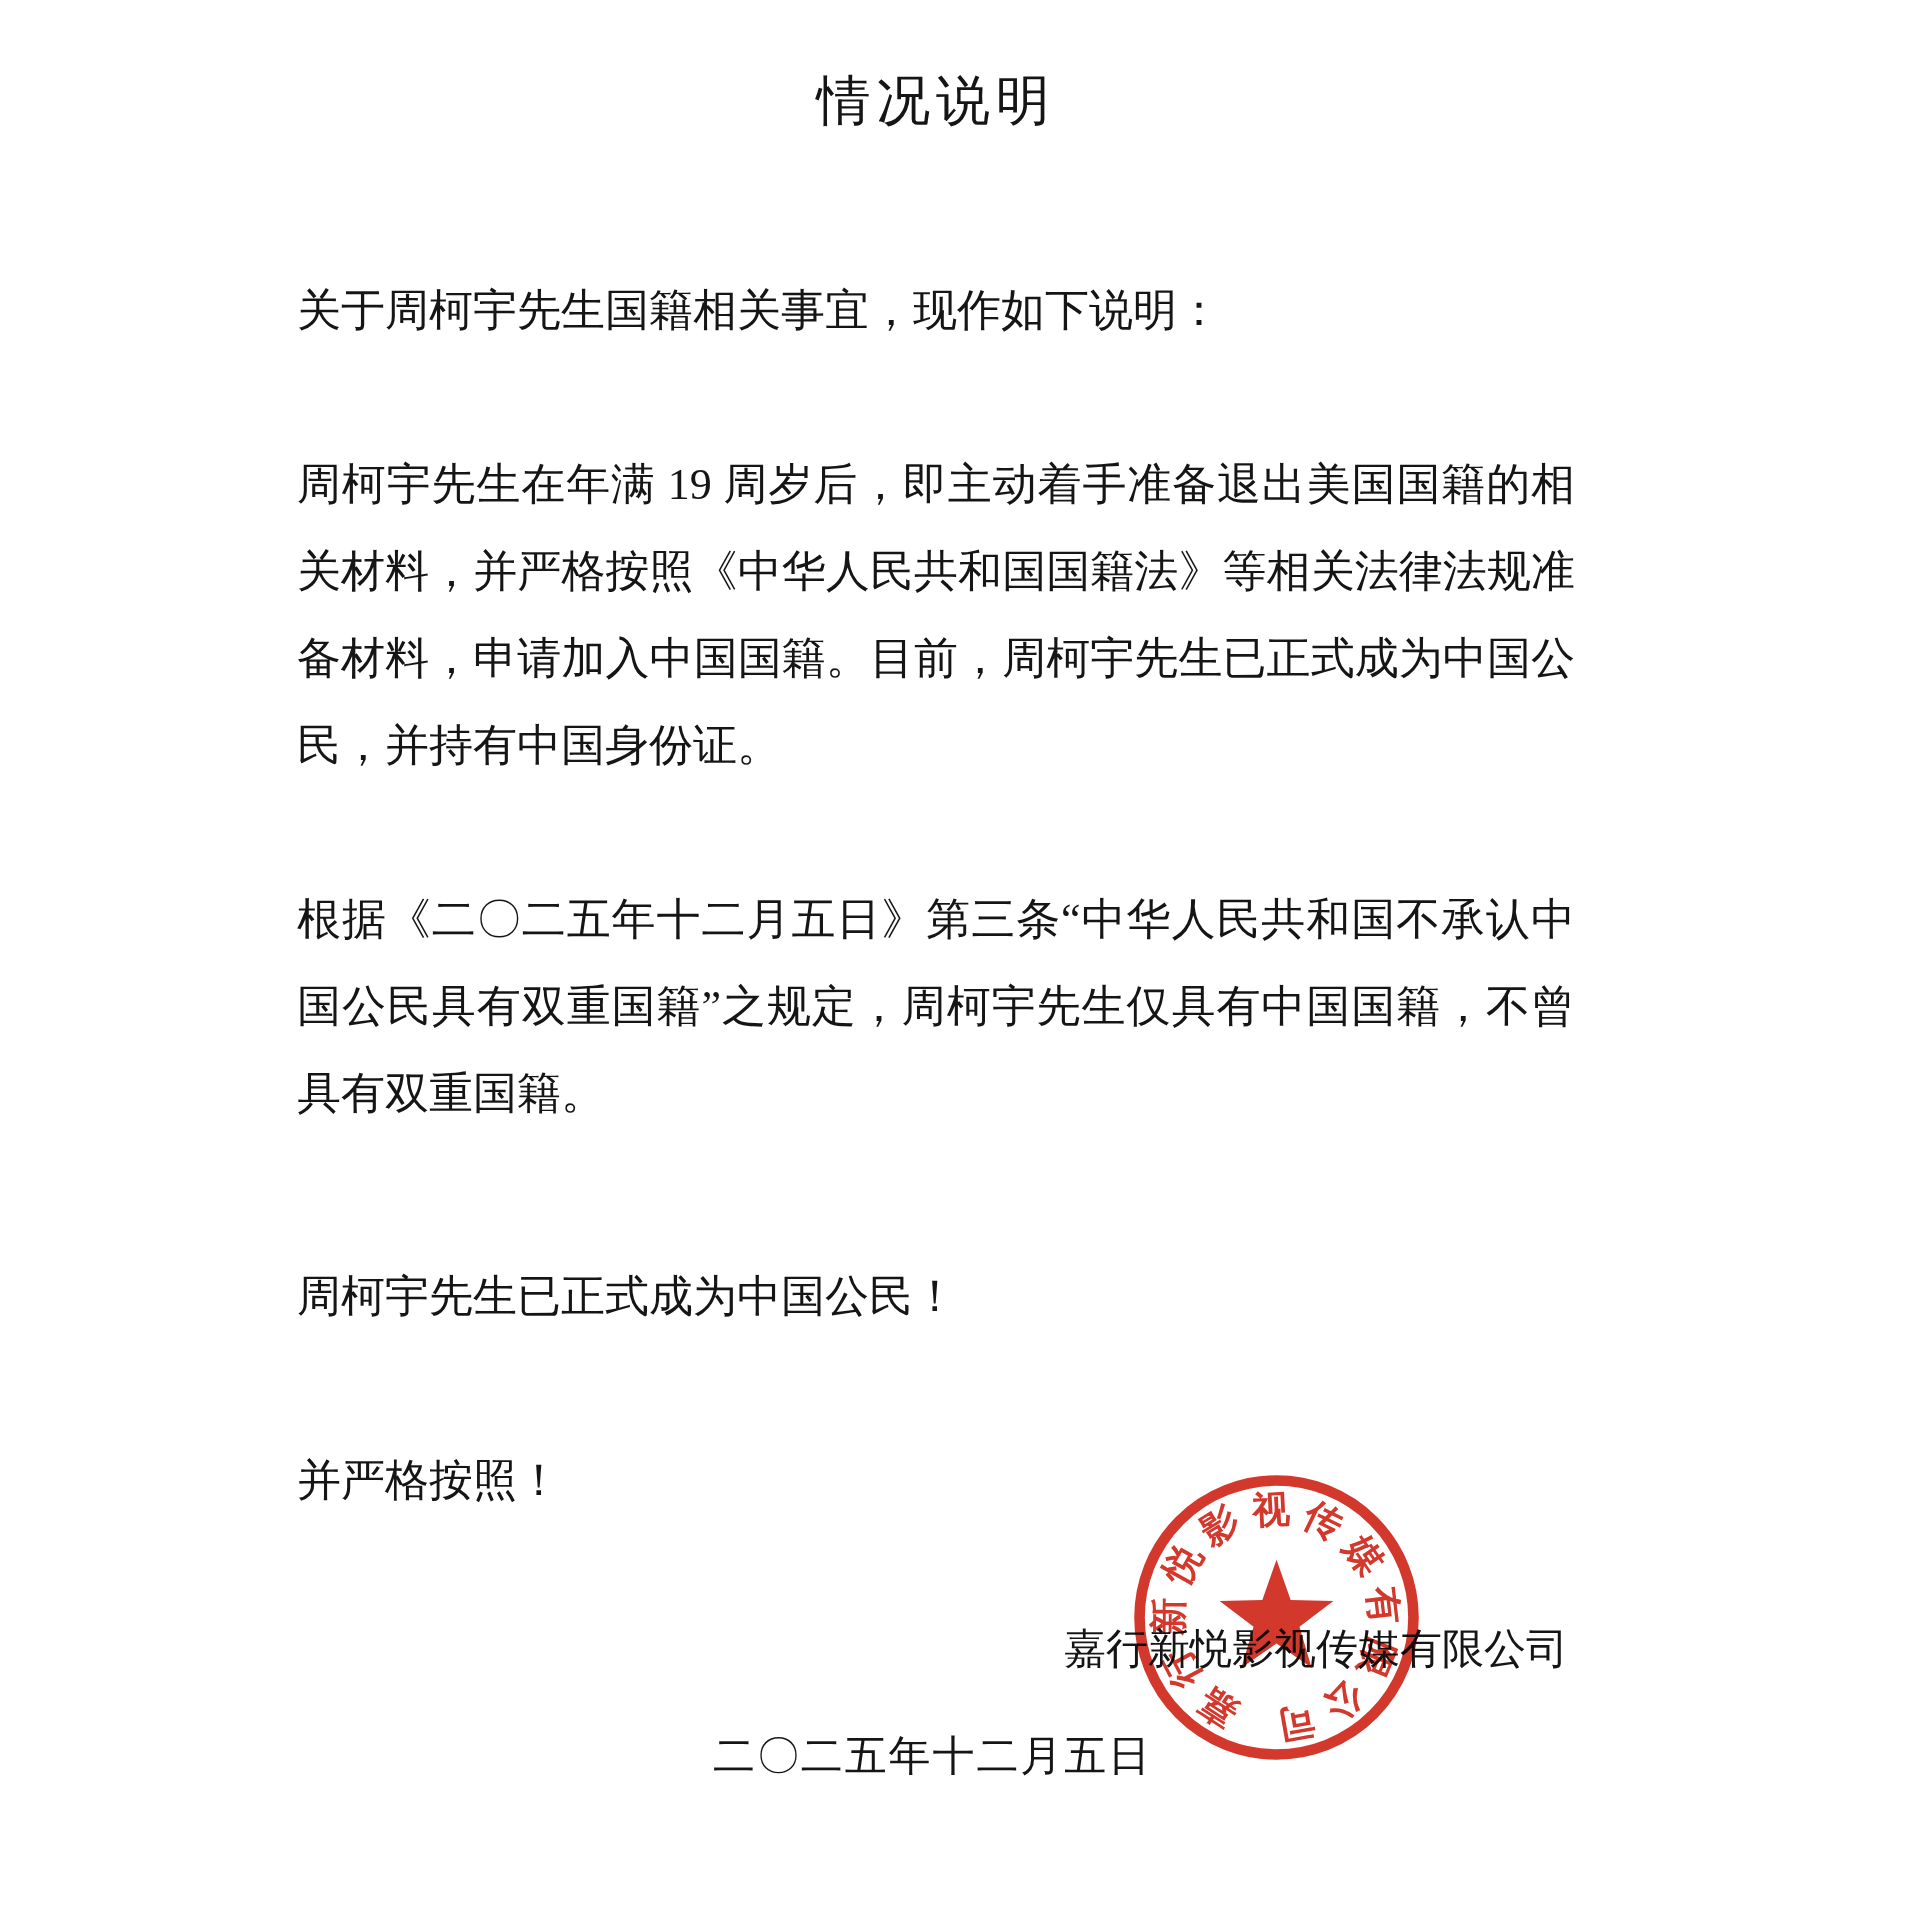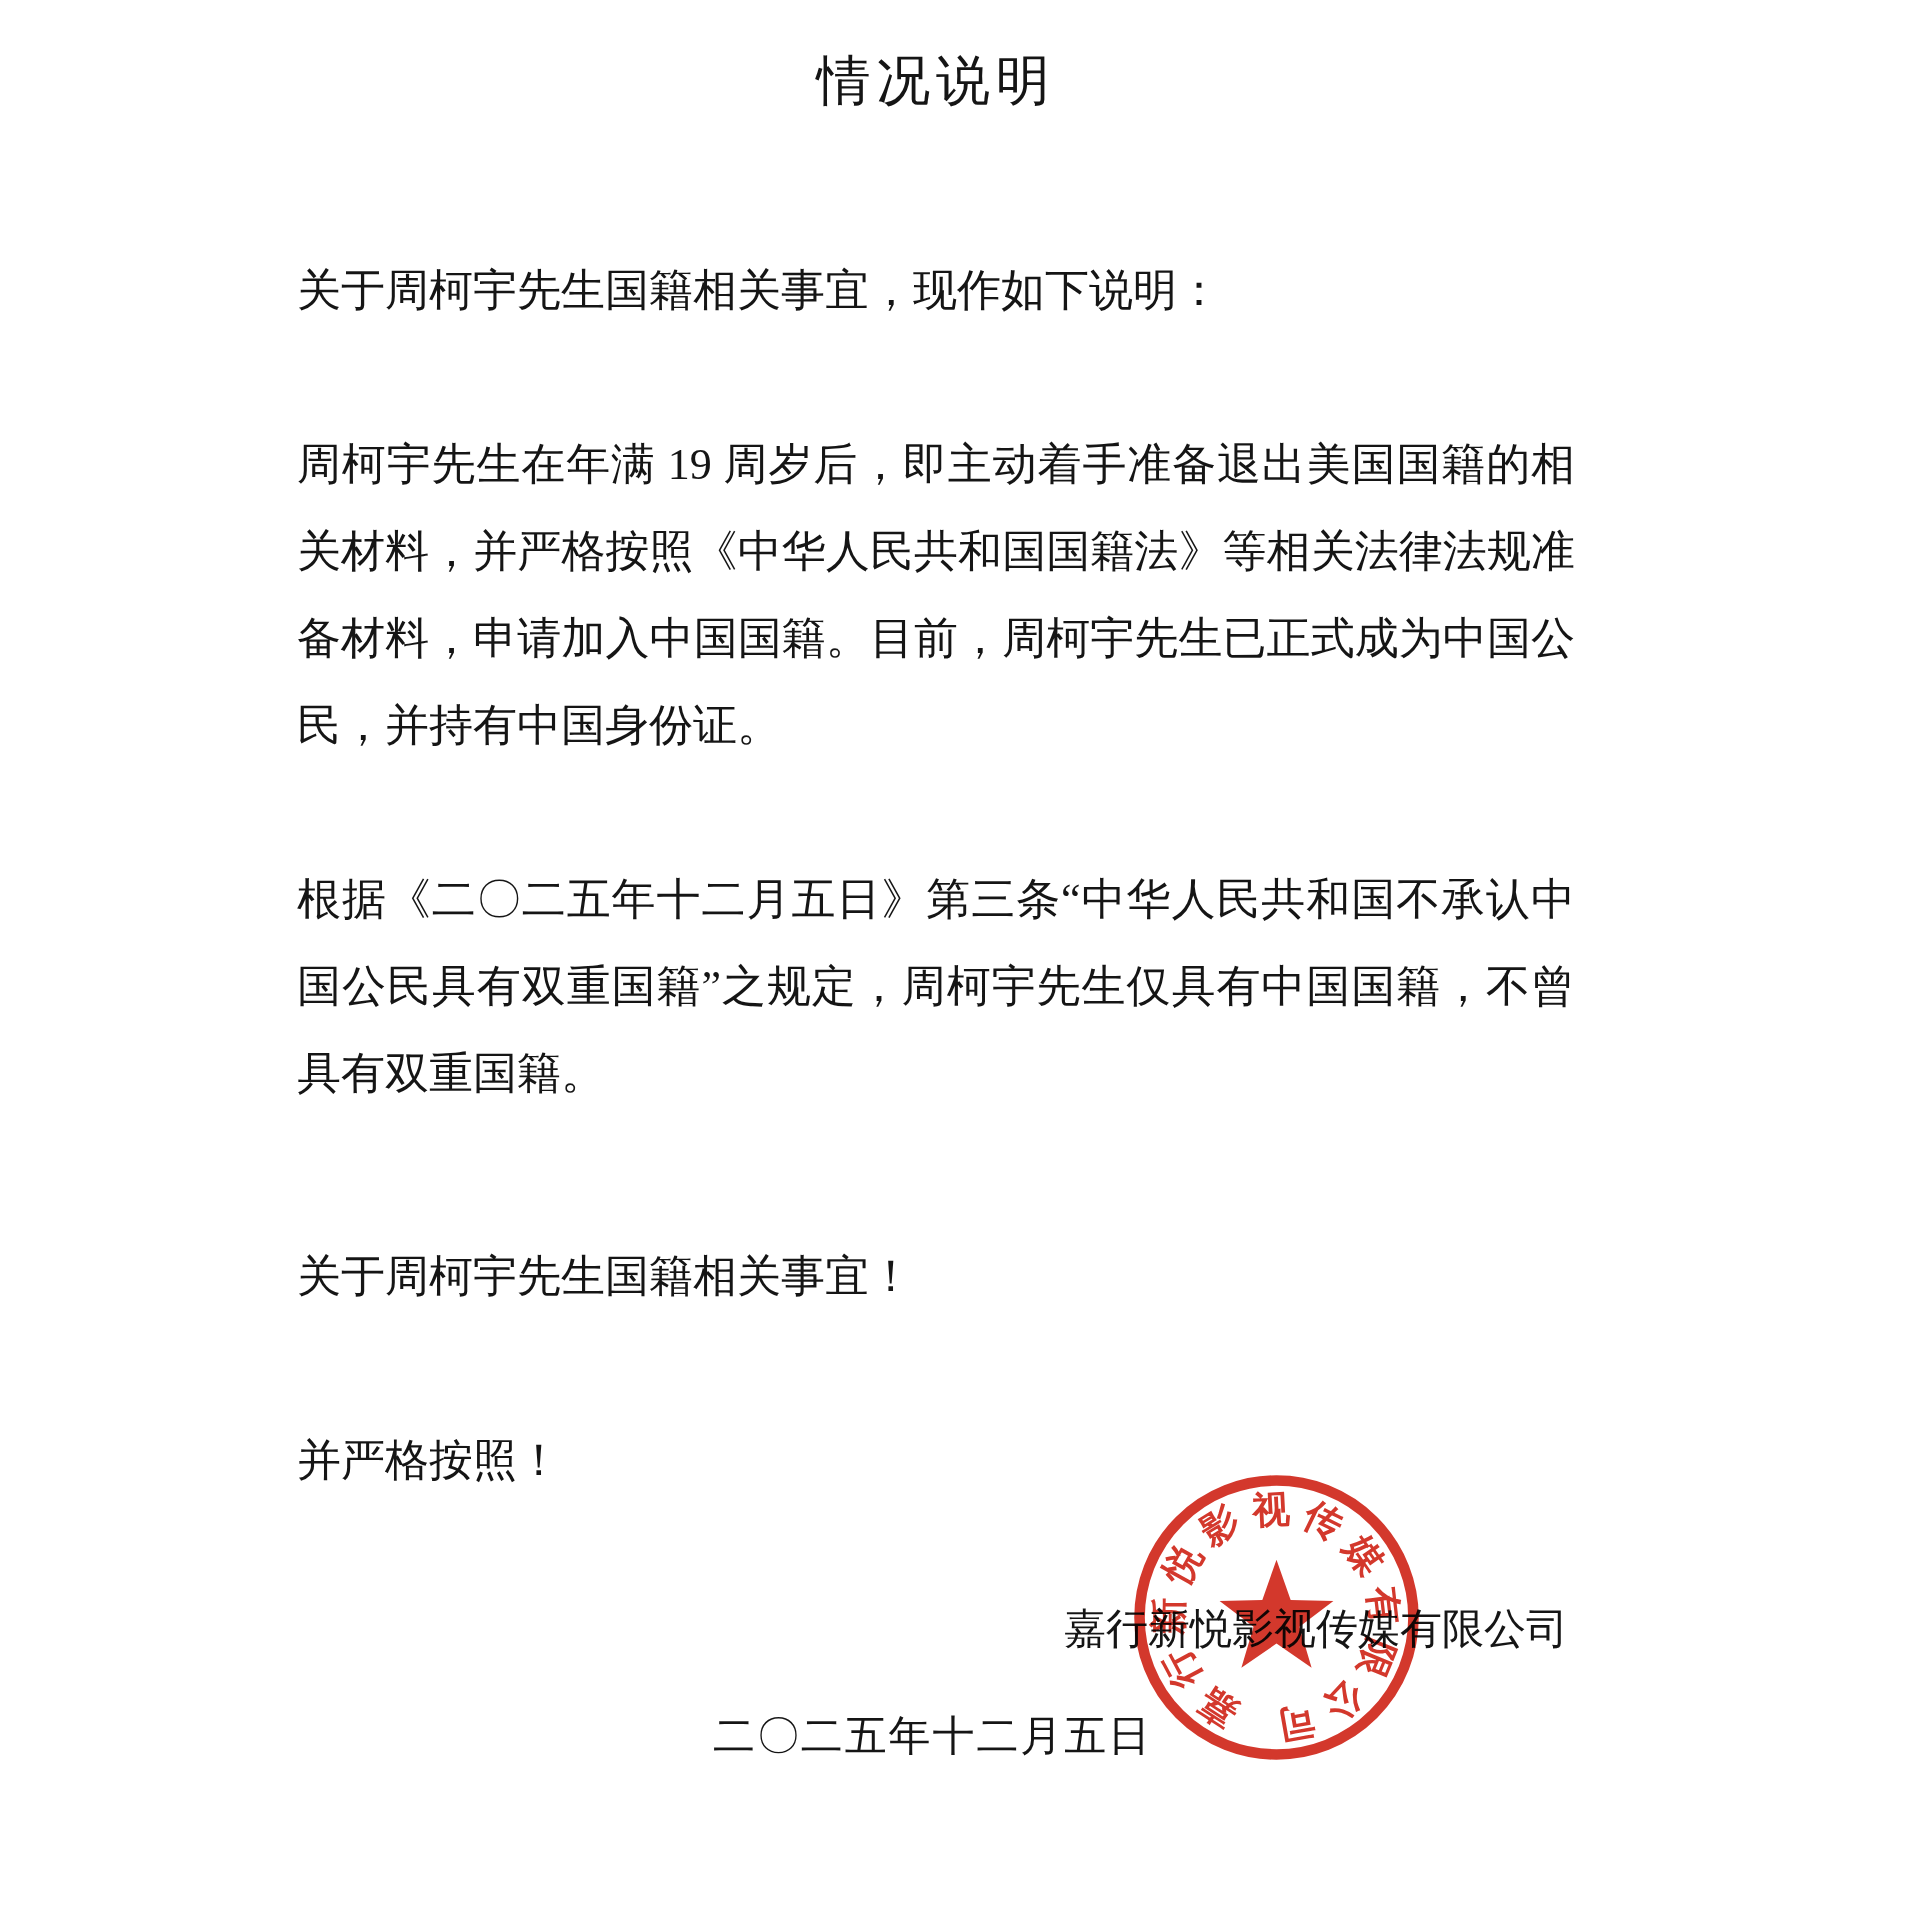"情况说明" .doc-title { padding-top: 50px -> 70px }
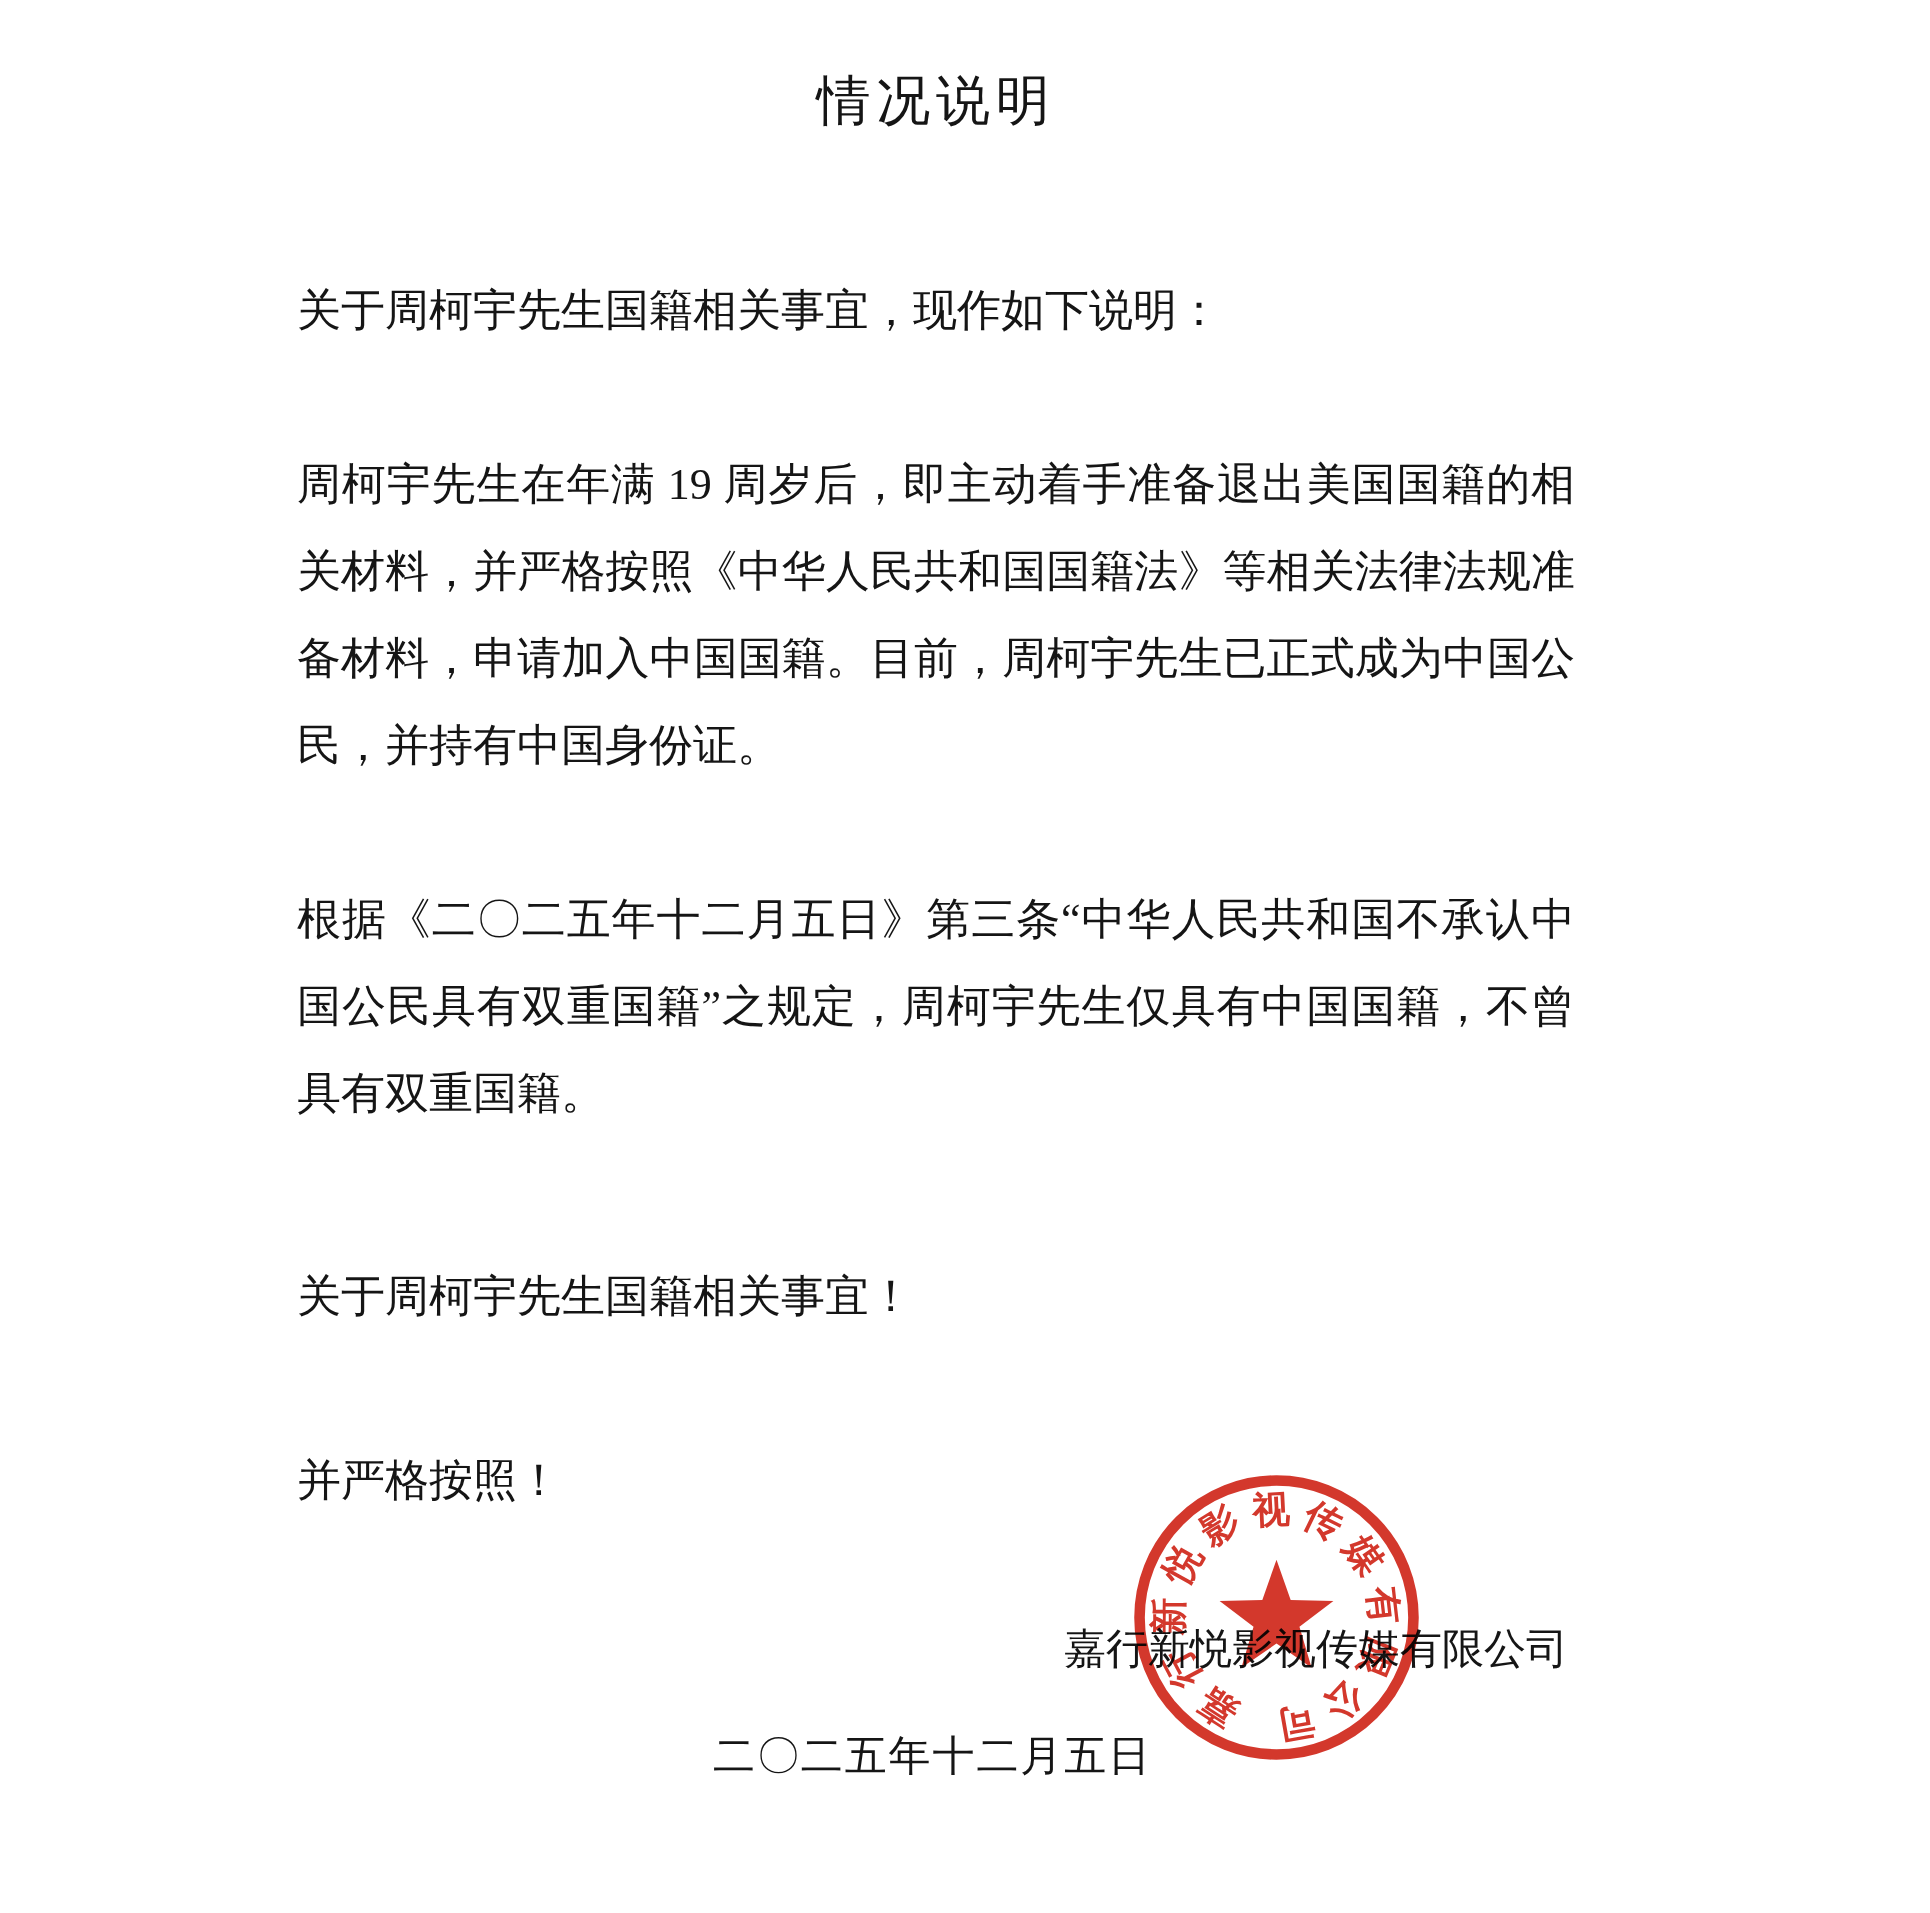"关于周柯宇先生国籍相关事宜！" p.gap-100 { text: 关于周柯宇先生国籍相关事宜 -> 周柯宇先生已正式成为中国公民 }
